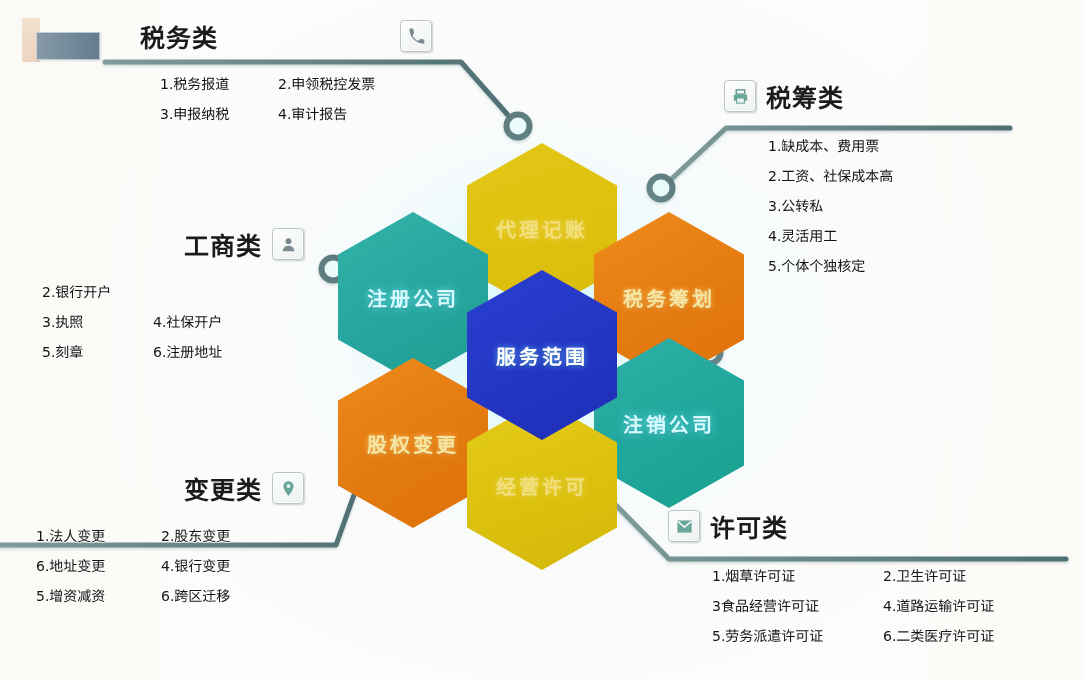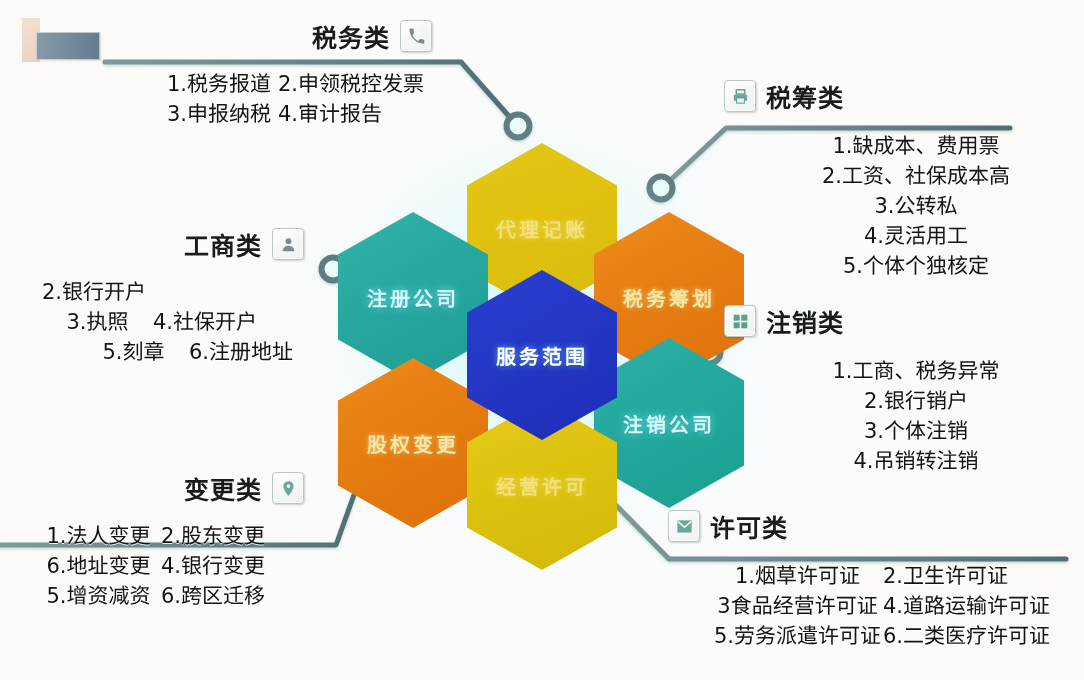"税务类" div.cat-head { justify-content: none -> space-between }
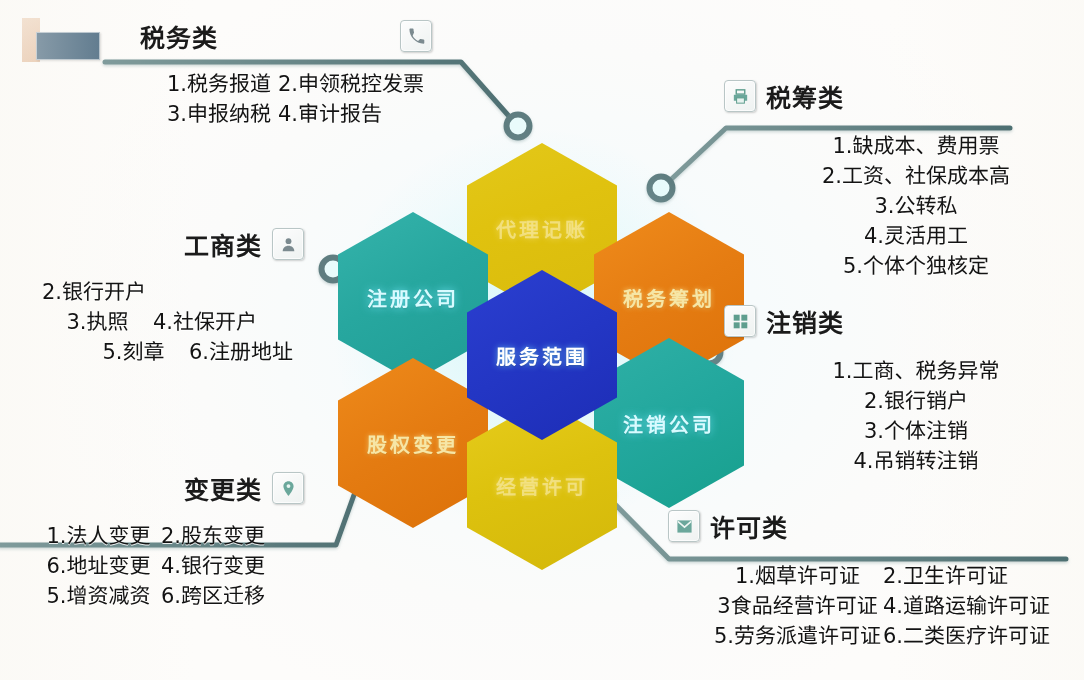"1.税务报道" .cat-items { font-size: 21px -> 14px; text-align: center -> none }
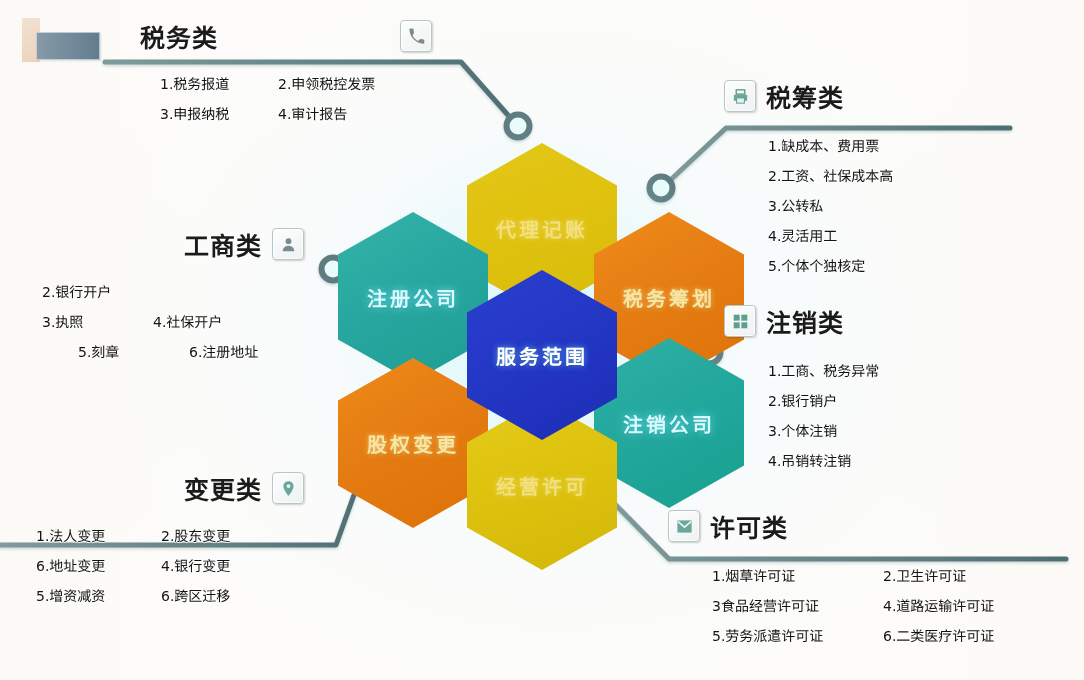"注销类" div.cat { html: <div> <div> <span> <svg> <rect></rect> <rect></rect> <rect></rect> <rect></rect> </svg> </span> <span>注销类</span> </div> <div> <div>1.工商、税务异常</div> <div>2.银行销户</div> <div>3.个体注销</div> <div>4.吊销转注销</div> </div> </div> -> none }
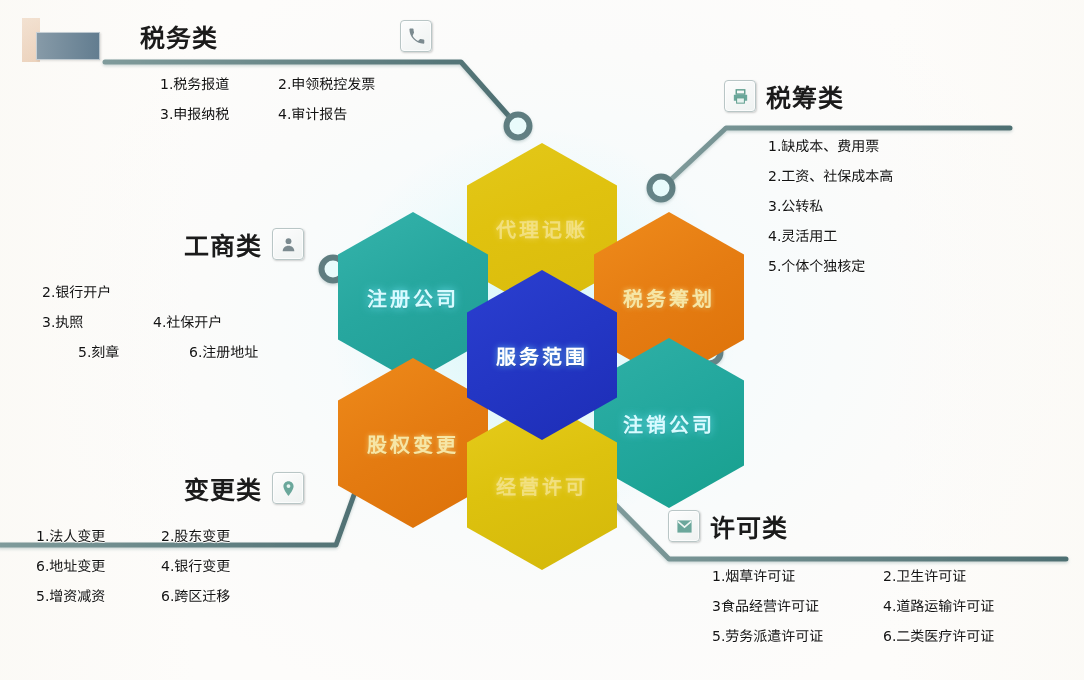"5.刻章" span.cell { margin-left: 36px -> none }
